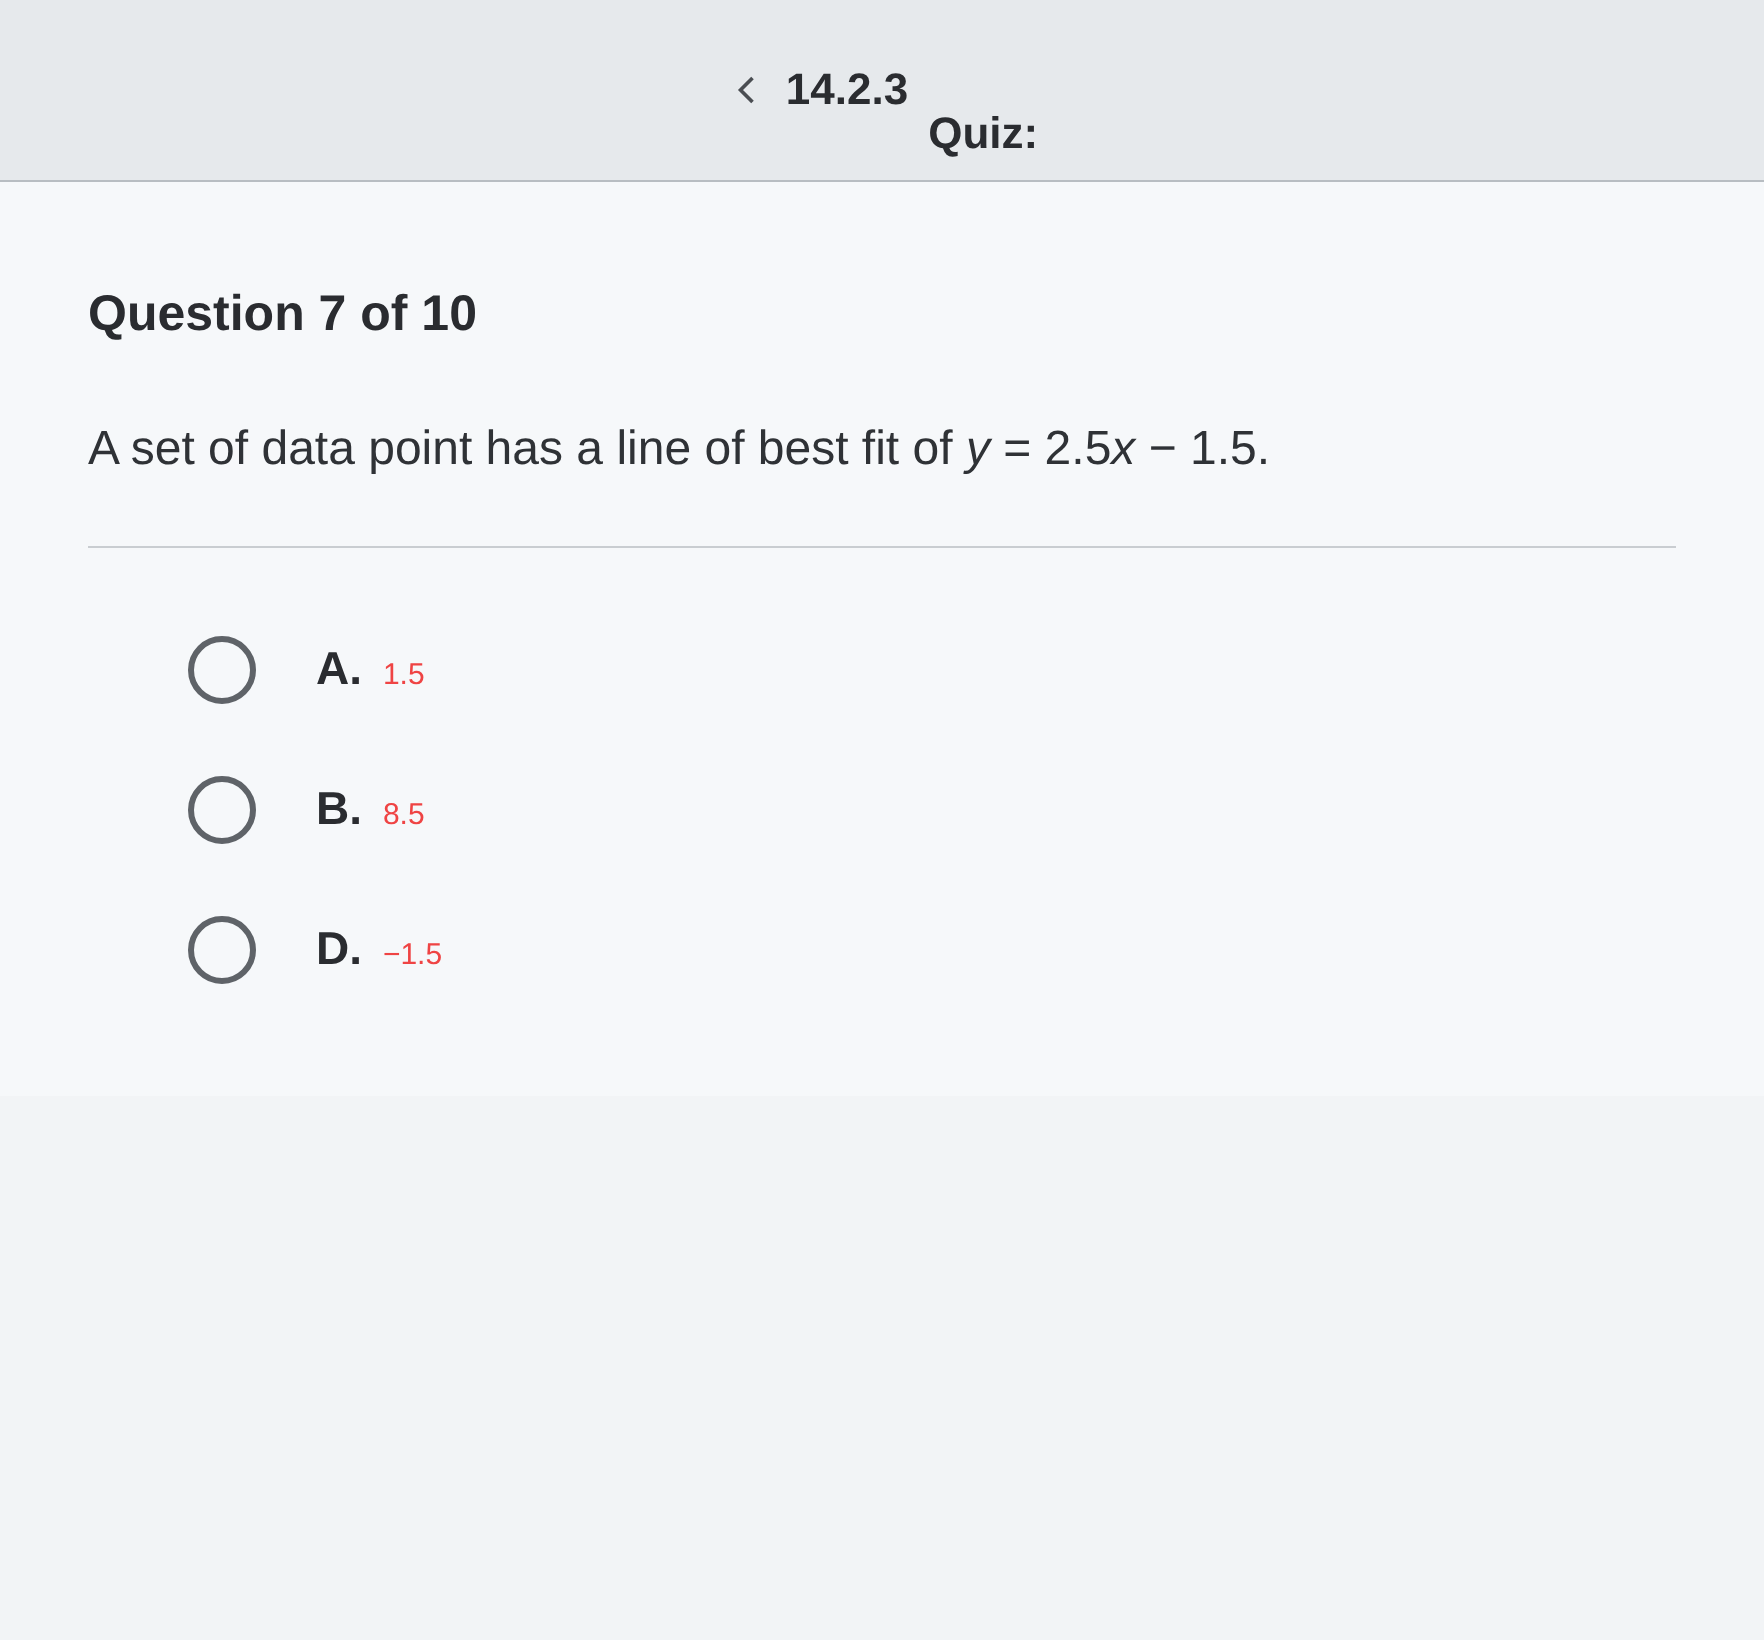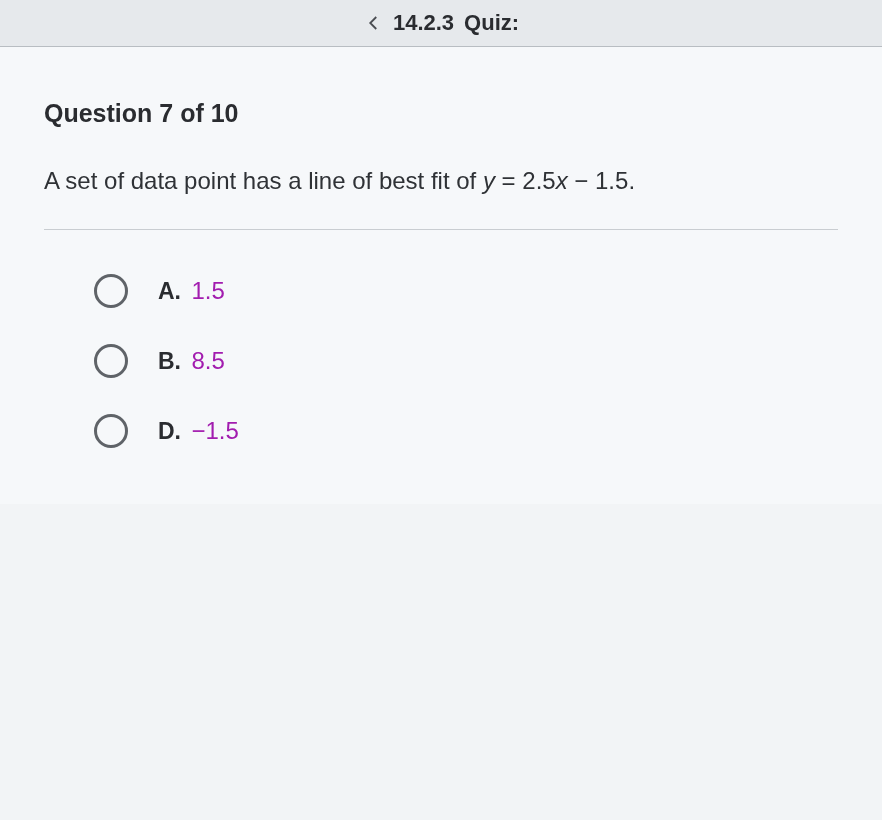"Quiz:" .quiz-label { margin-top: none -> 44px }
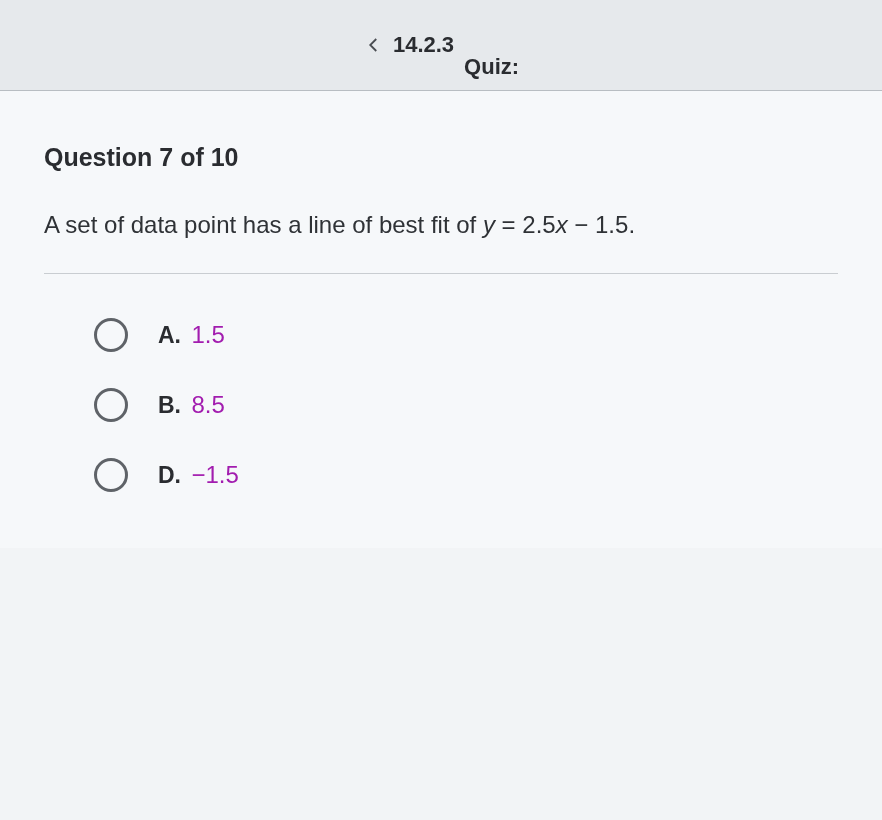"1.5" .opt-text { color: #a21caf -> #ef4444; font-size: 24px -> 15px }
